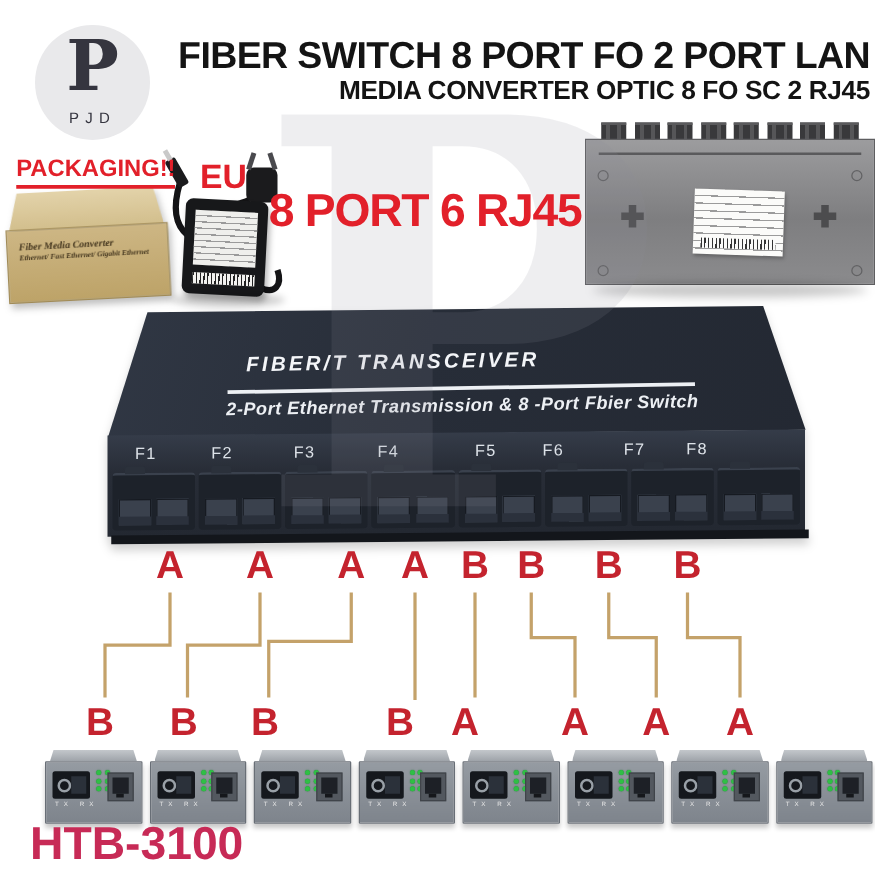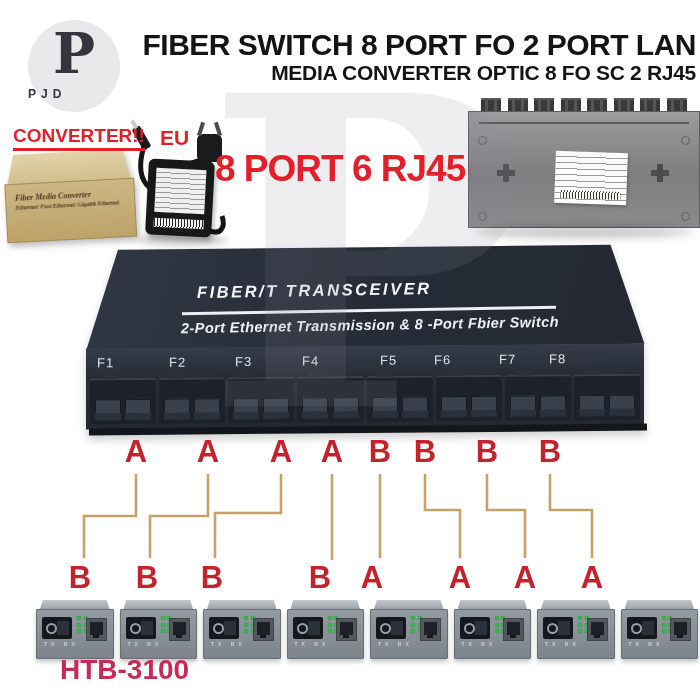"PJD" .logo-brand { font-weight: bold -> normal; text-align: left -> center }
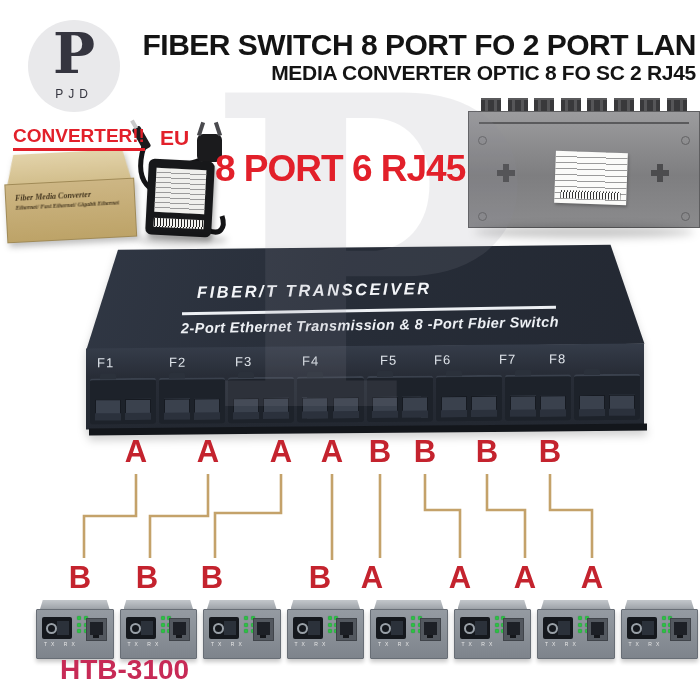"CONVERTER!!" div.packaging-label { text: CONVERTER -> PACKAGING }
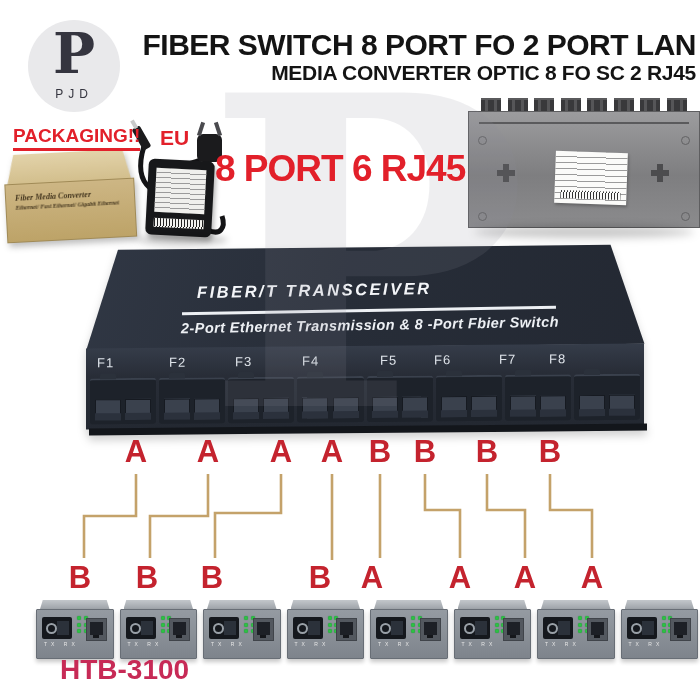"EU" .eu-label { font-size: 21px -> 27px }
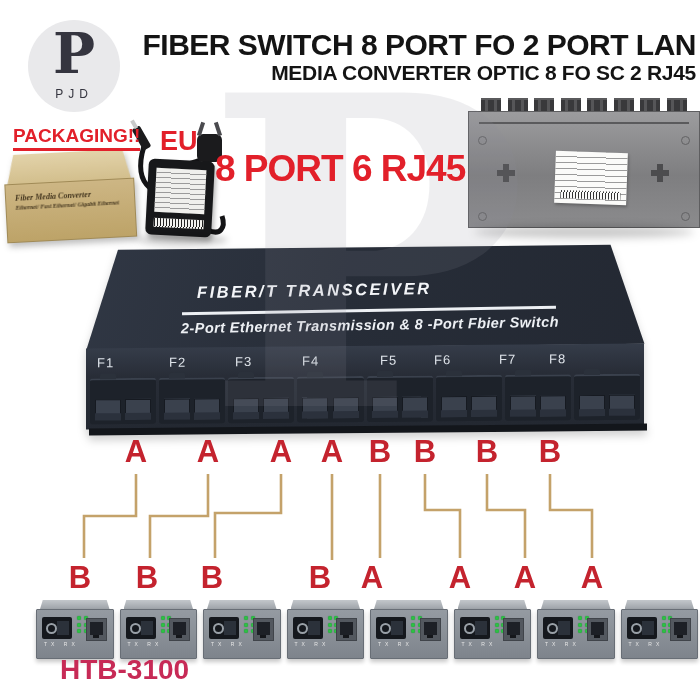"F1" span.fl { left: 11px -> 22px }
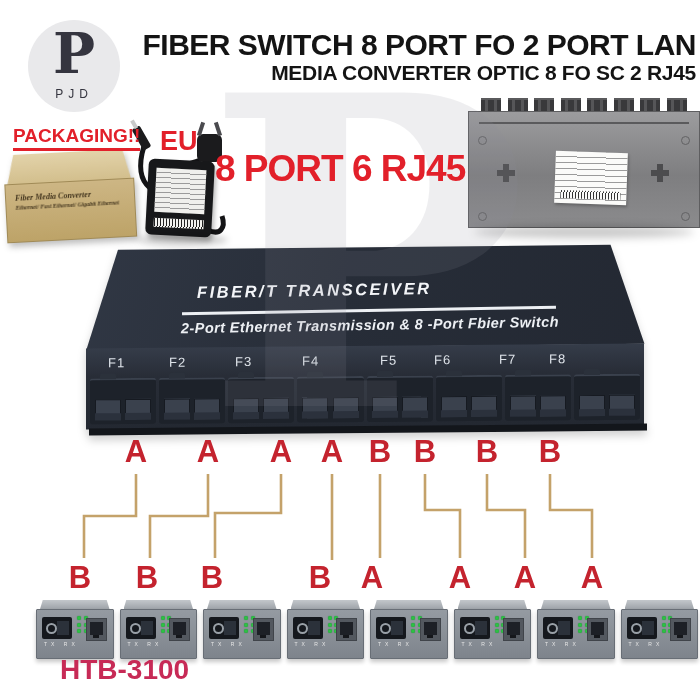"HTB-3100" .model-label { font-size: 28px -> 37px; margin-left: 36px -> none }
